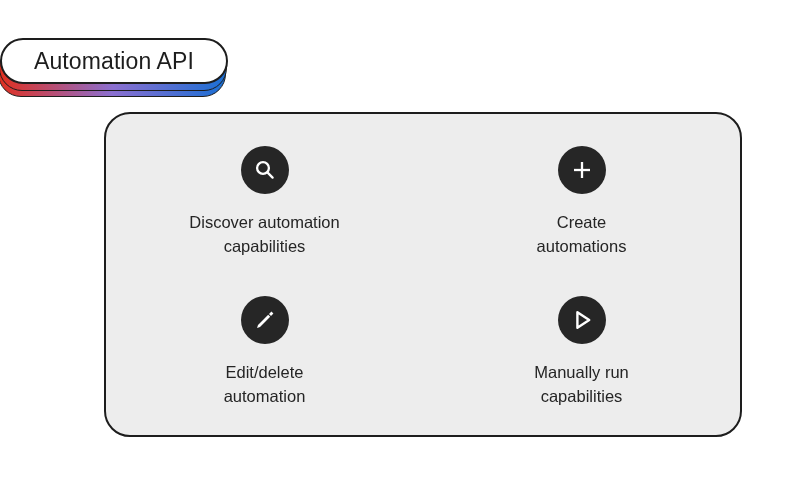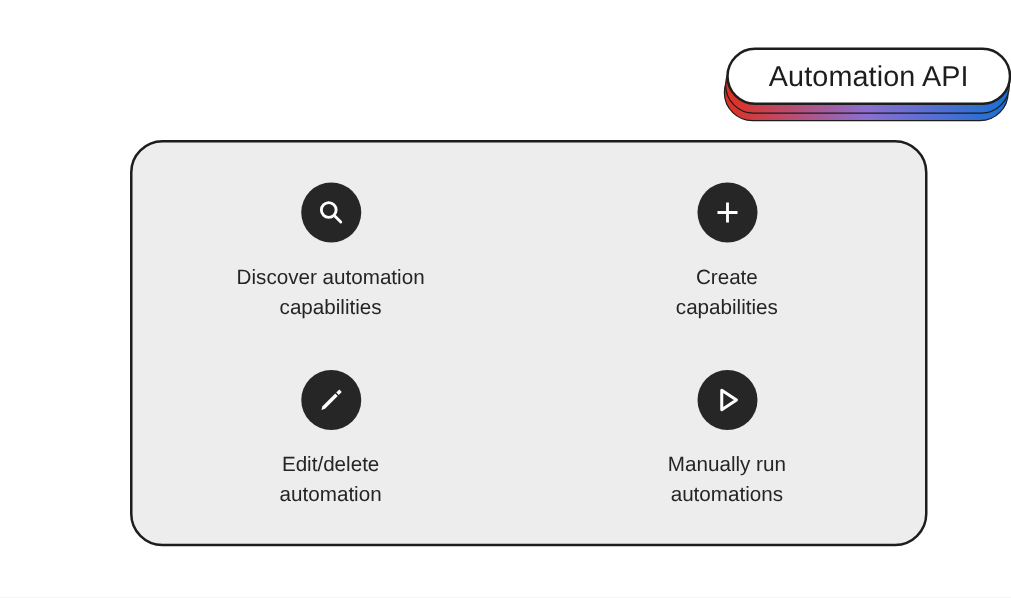"Automation API" #title-wrap { justify-content: flex-end -> flex-start }
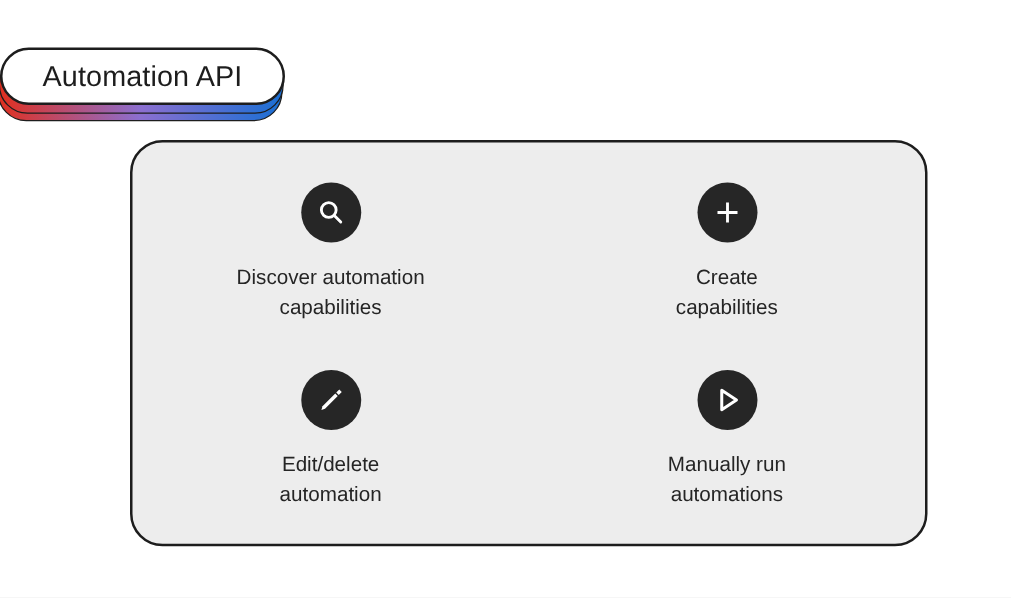"Create" div.feature-label { text: capabilities -> automations }
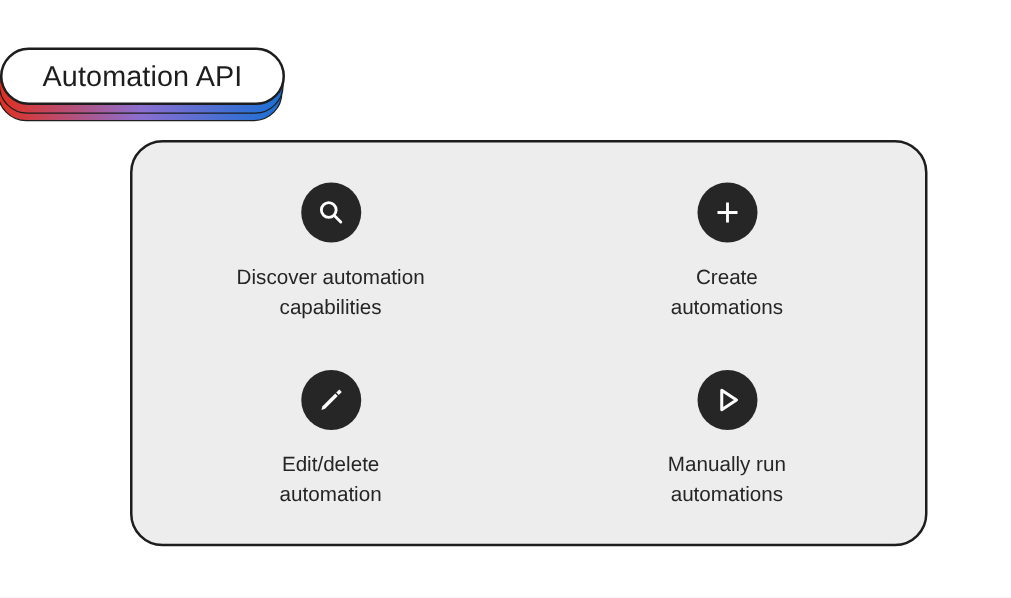"Manually run" div.feature-label { text: automations -> capabilities }
